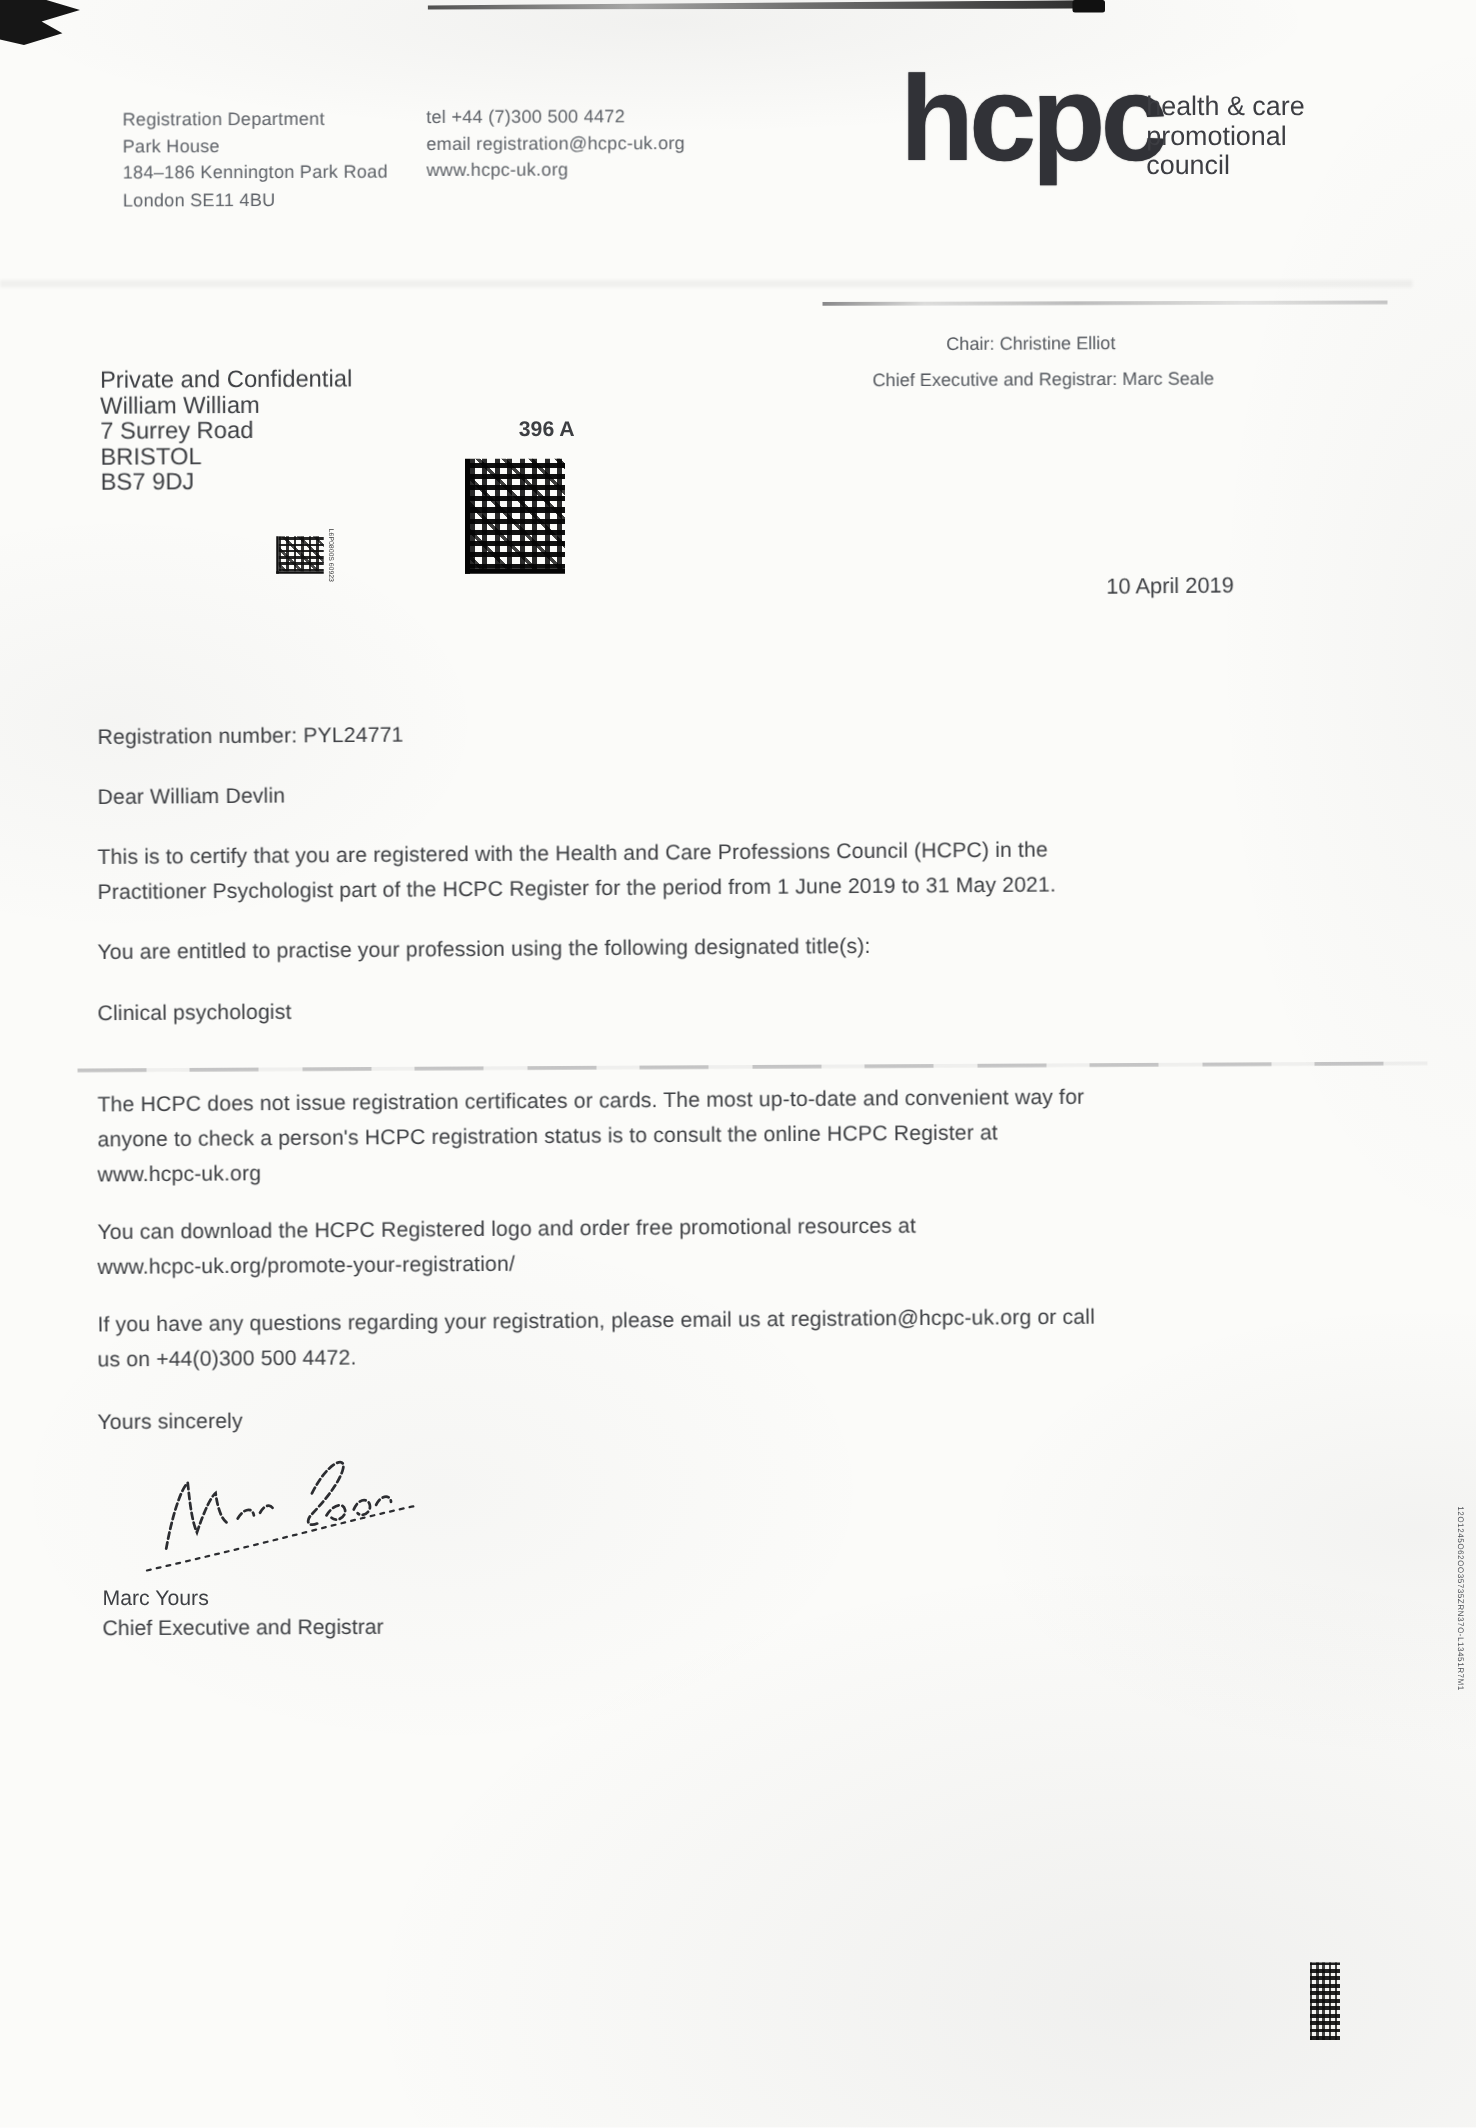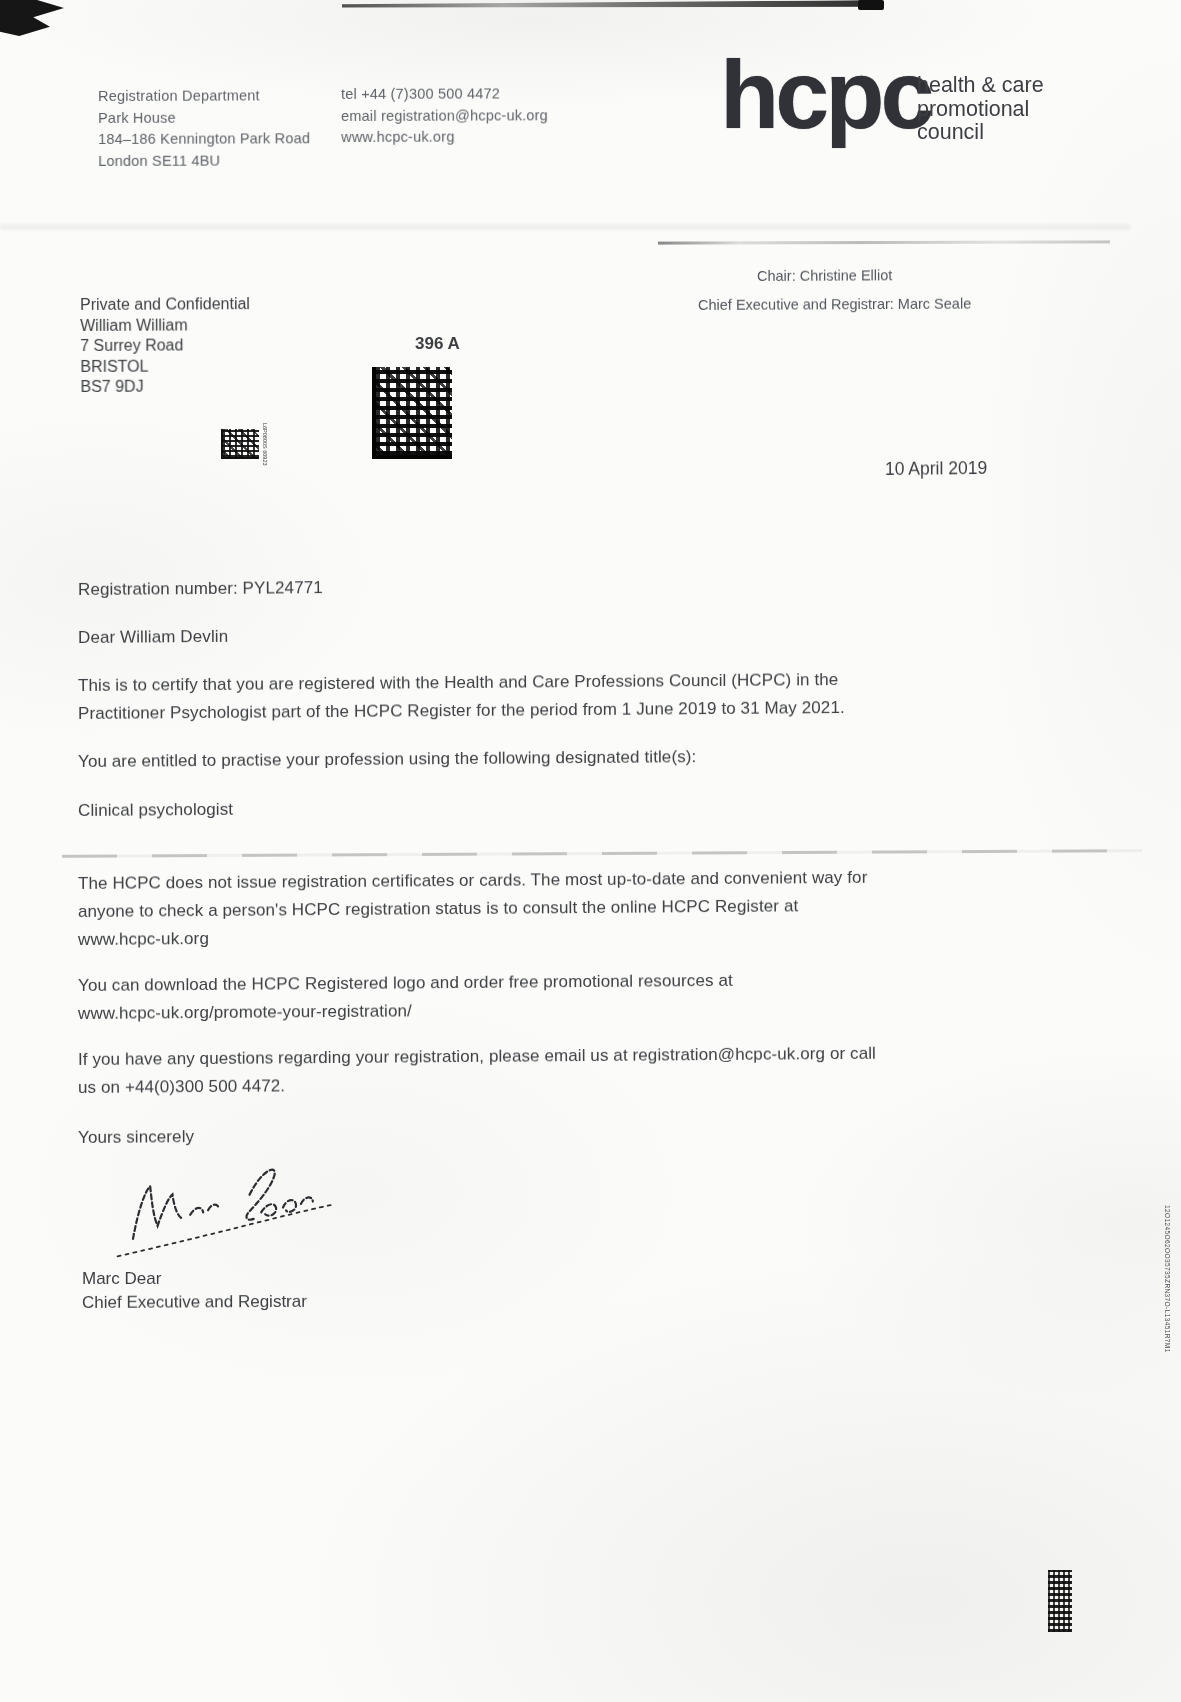"Private and Confidential" .recipient { font-size: 16px -> 19px }
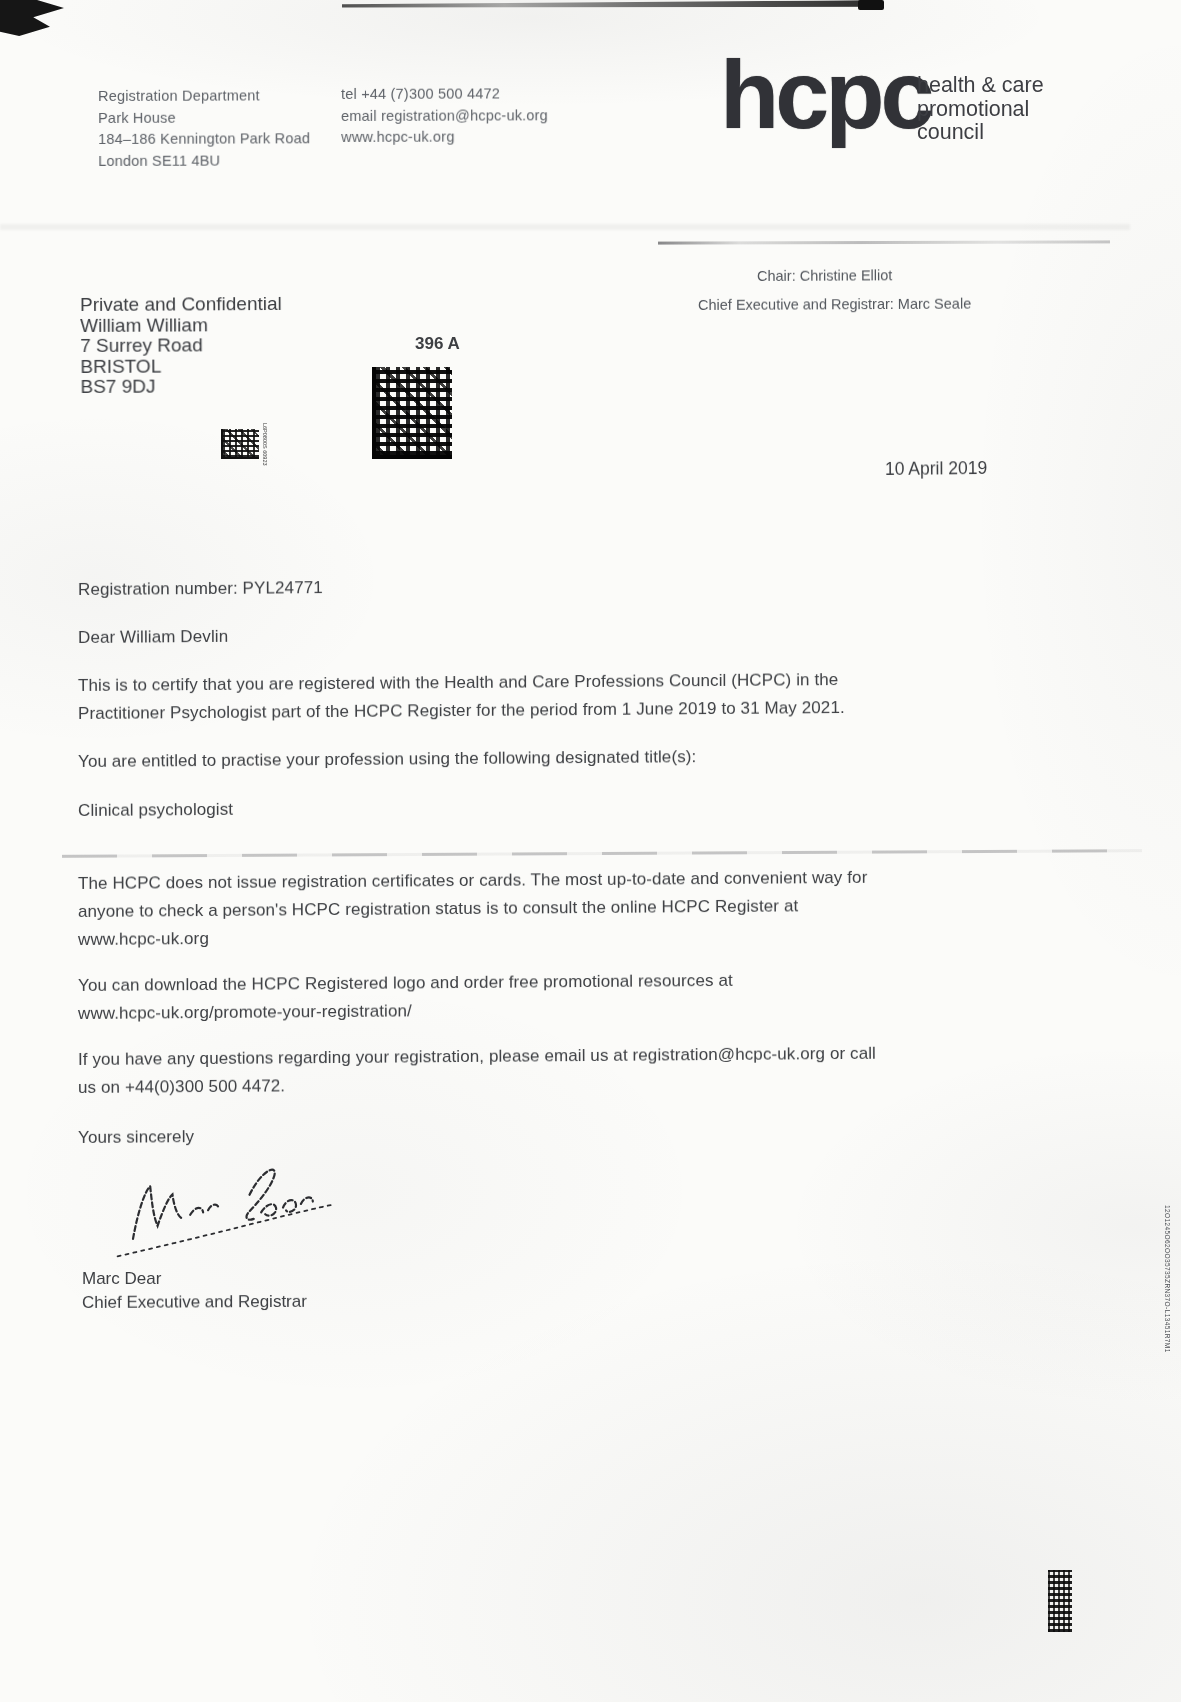"Marc Dear" div.abs { text: Dear -> Yours }
